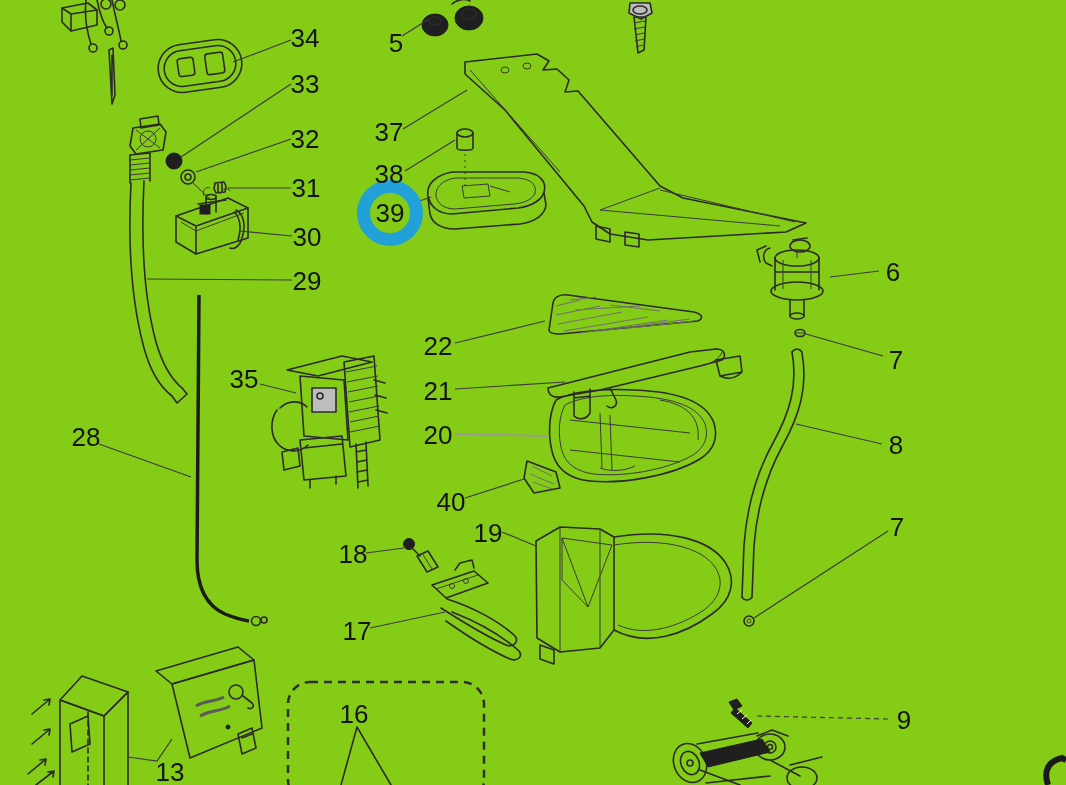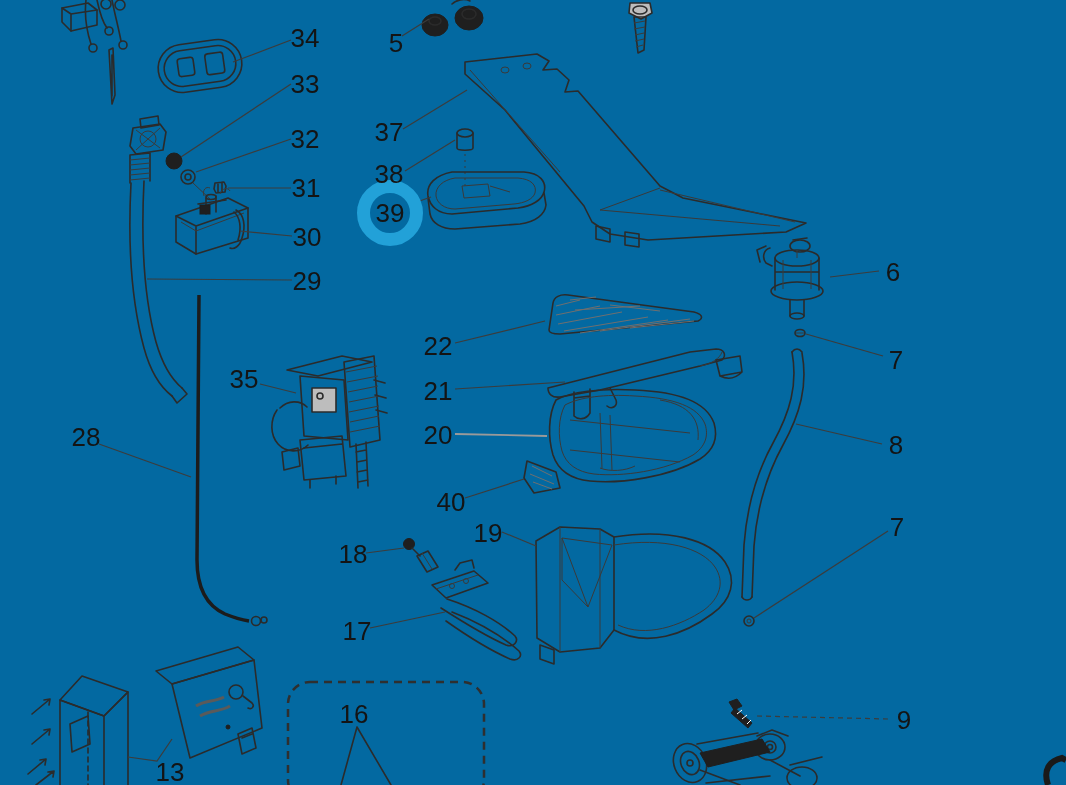"34" .stage { background: #0369a1 -> #84cc16 }
